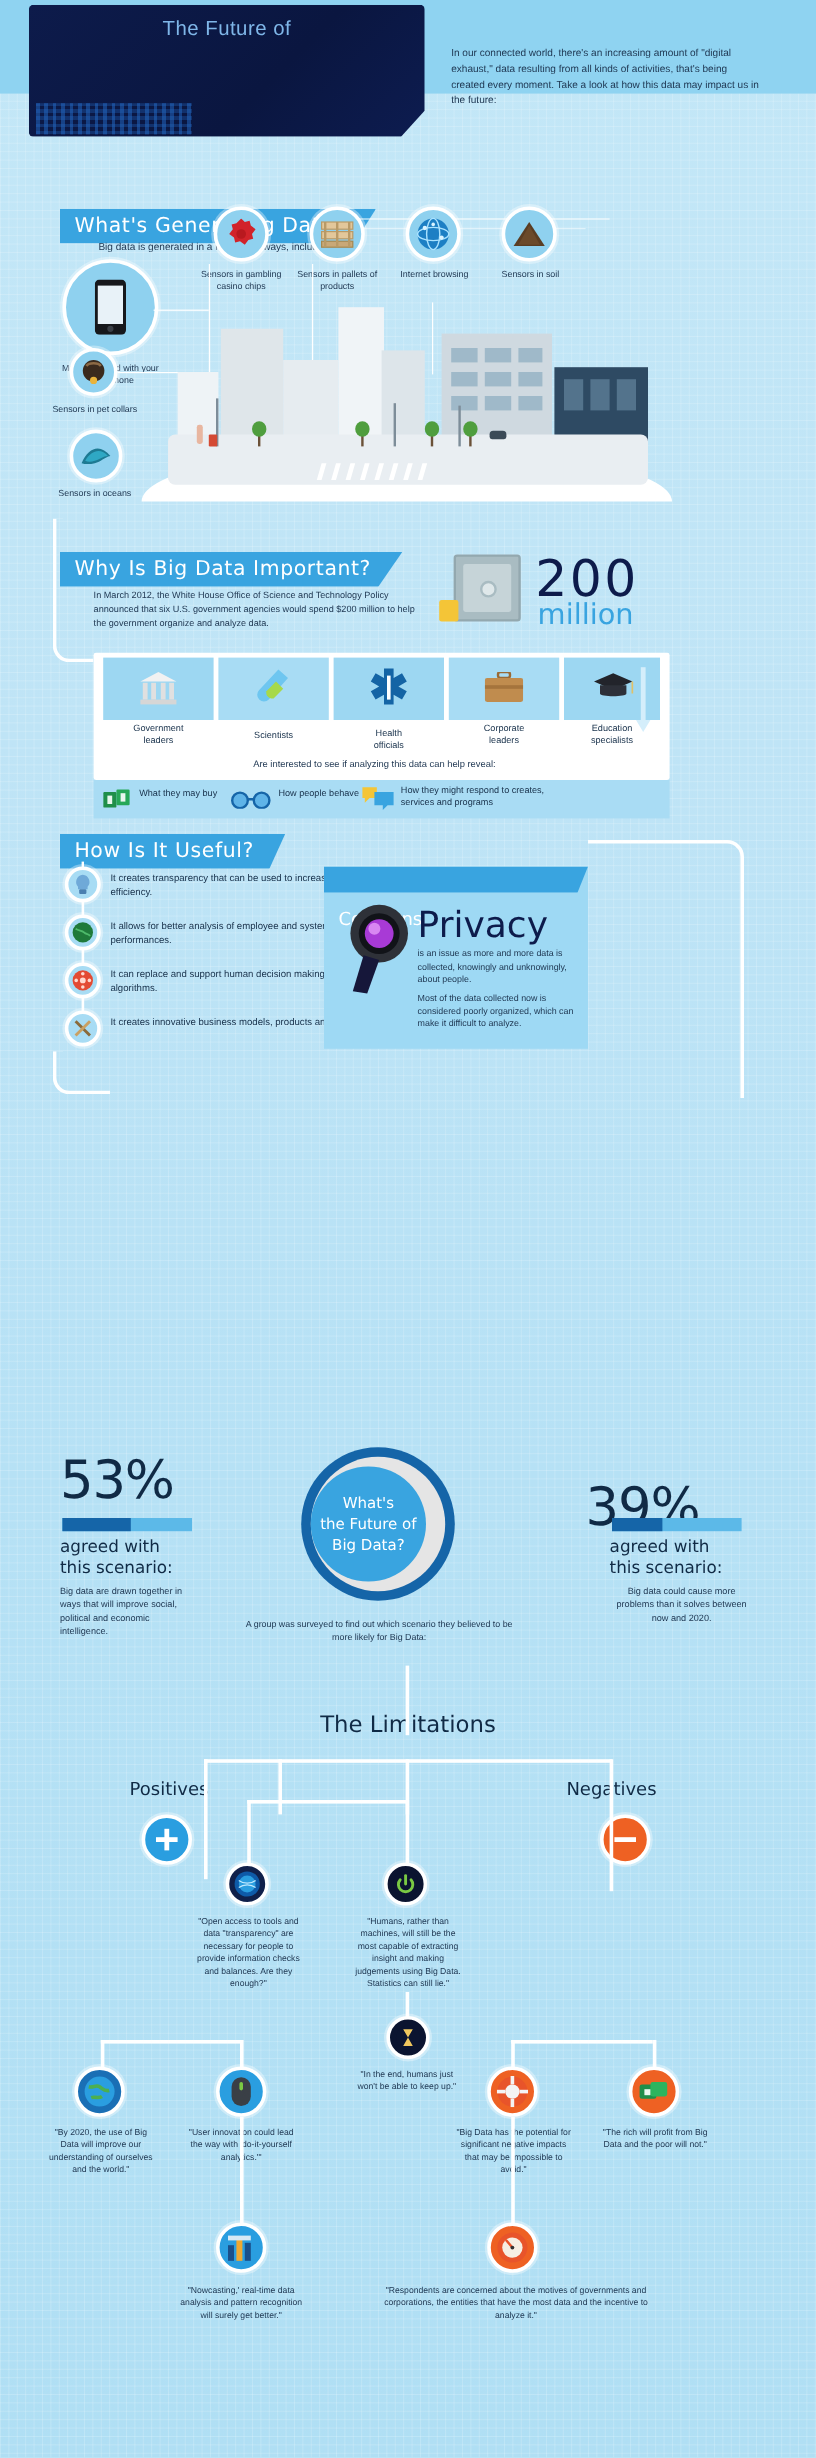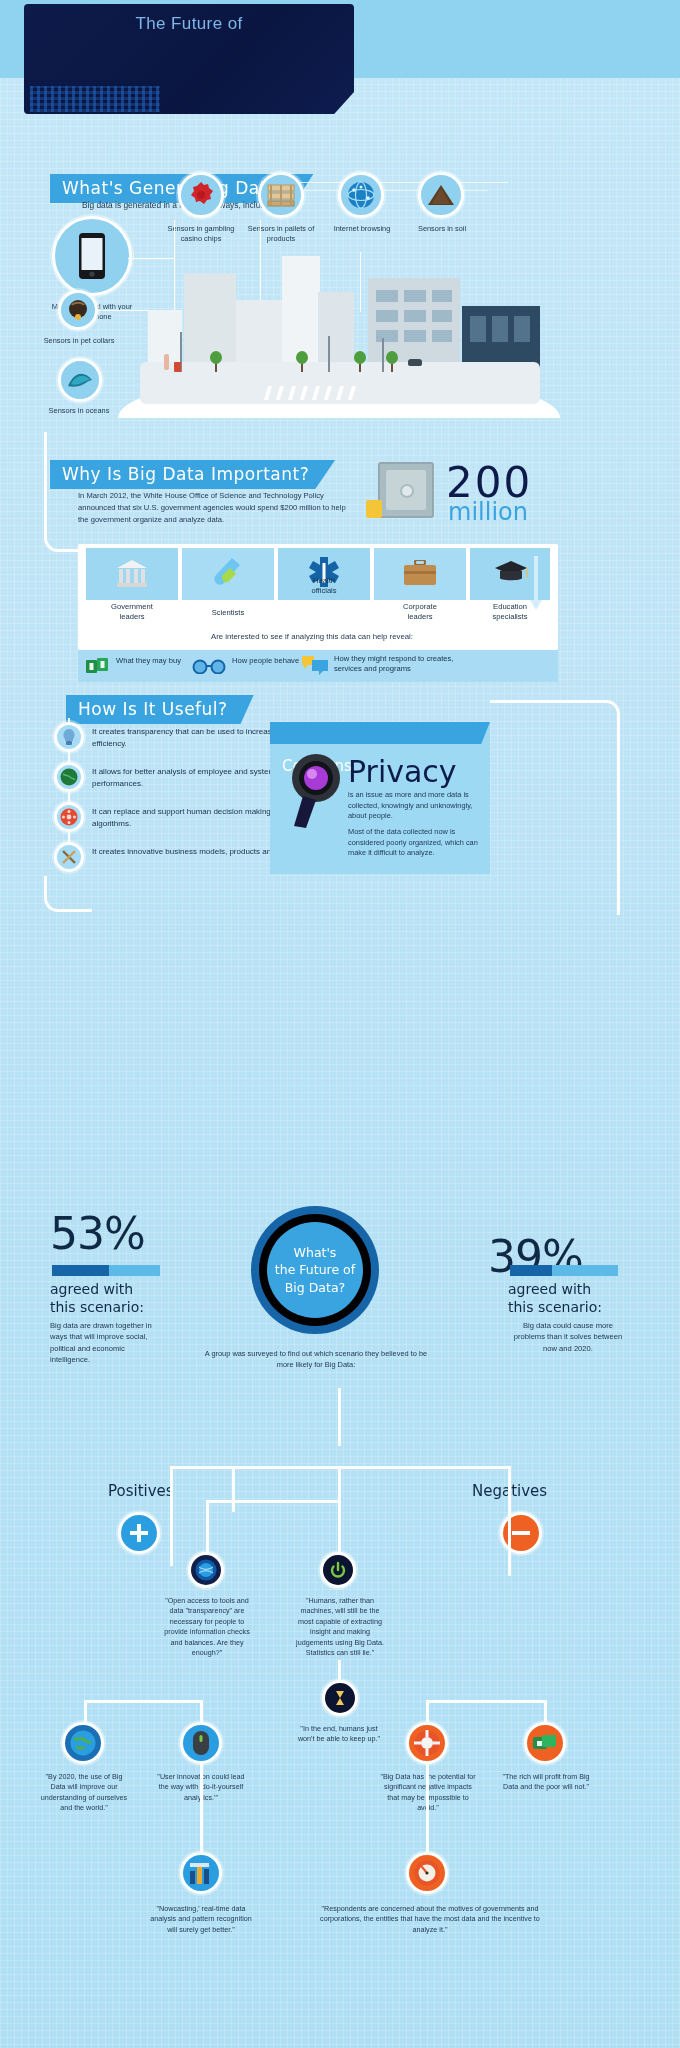"In our connected world, there's" div.hdr-para { html: none -> <div>In our connected world, there's an increasing amount of "digital exhaust," data resulting from all kinds of activities, that's being created every moment. Take a look at how this data may impact us in the future:</div> }
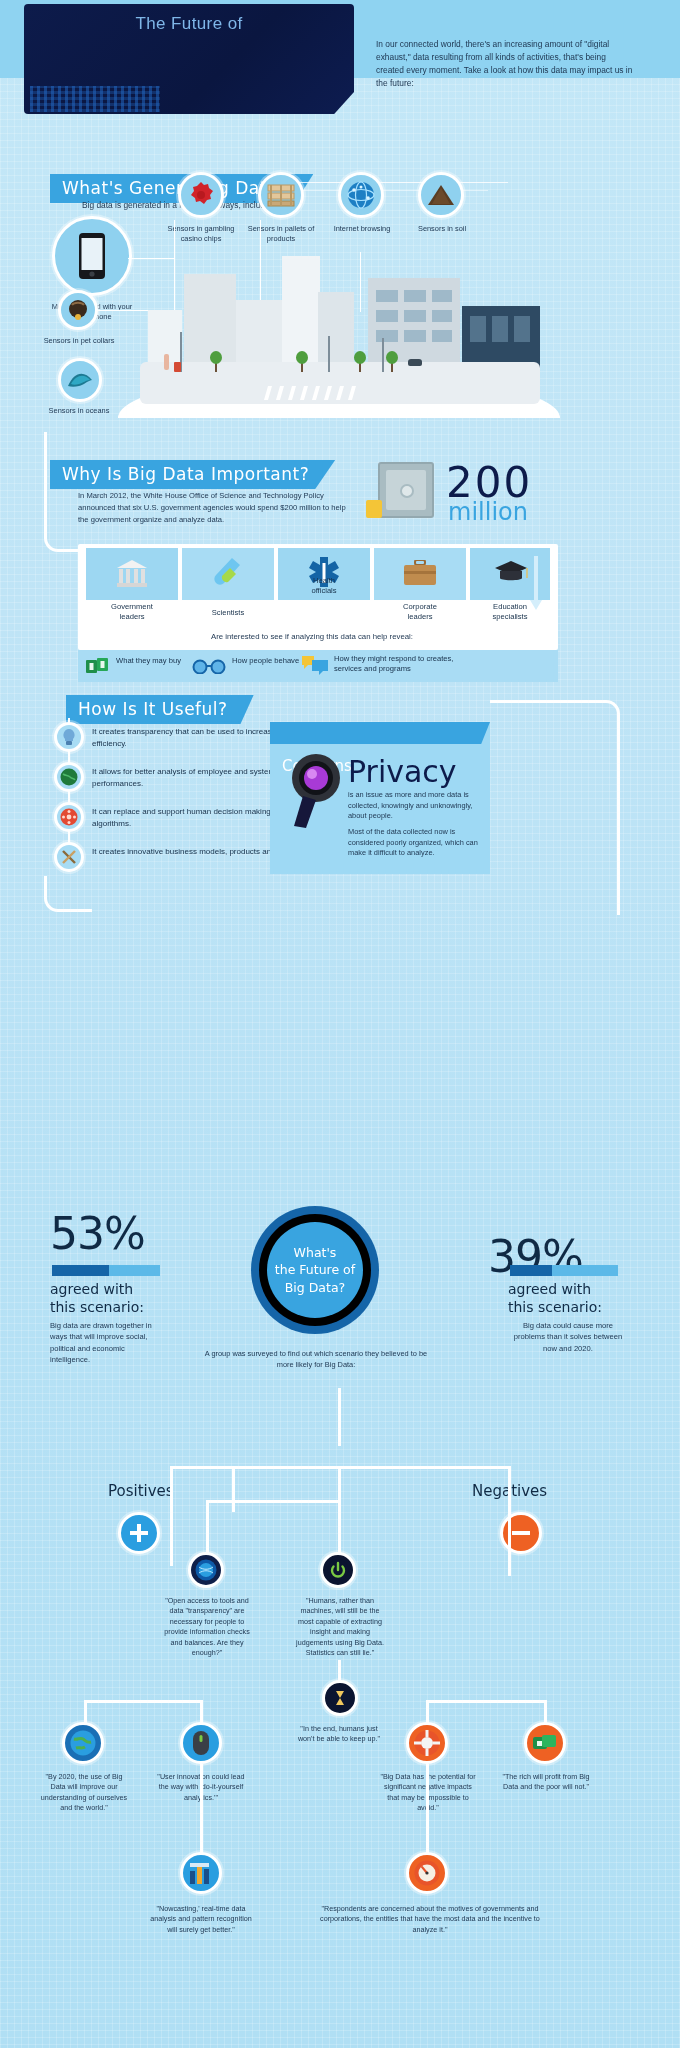"Health" div { top: 576px -> 606px }
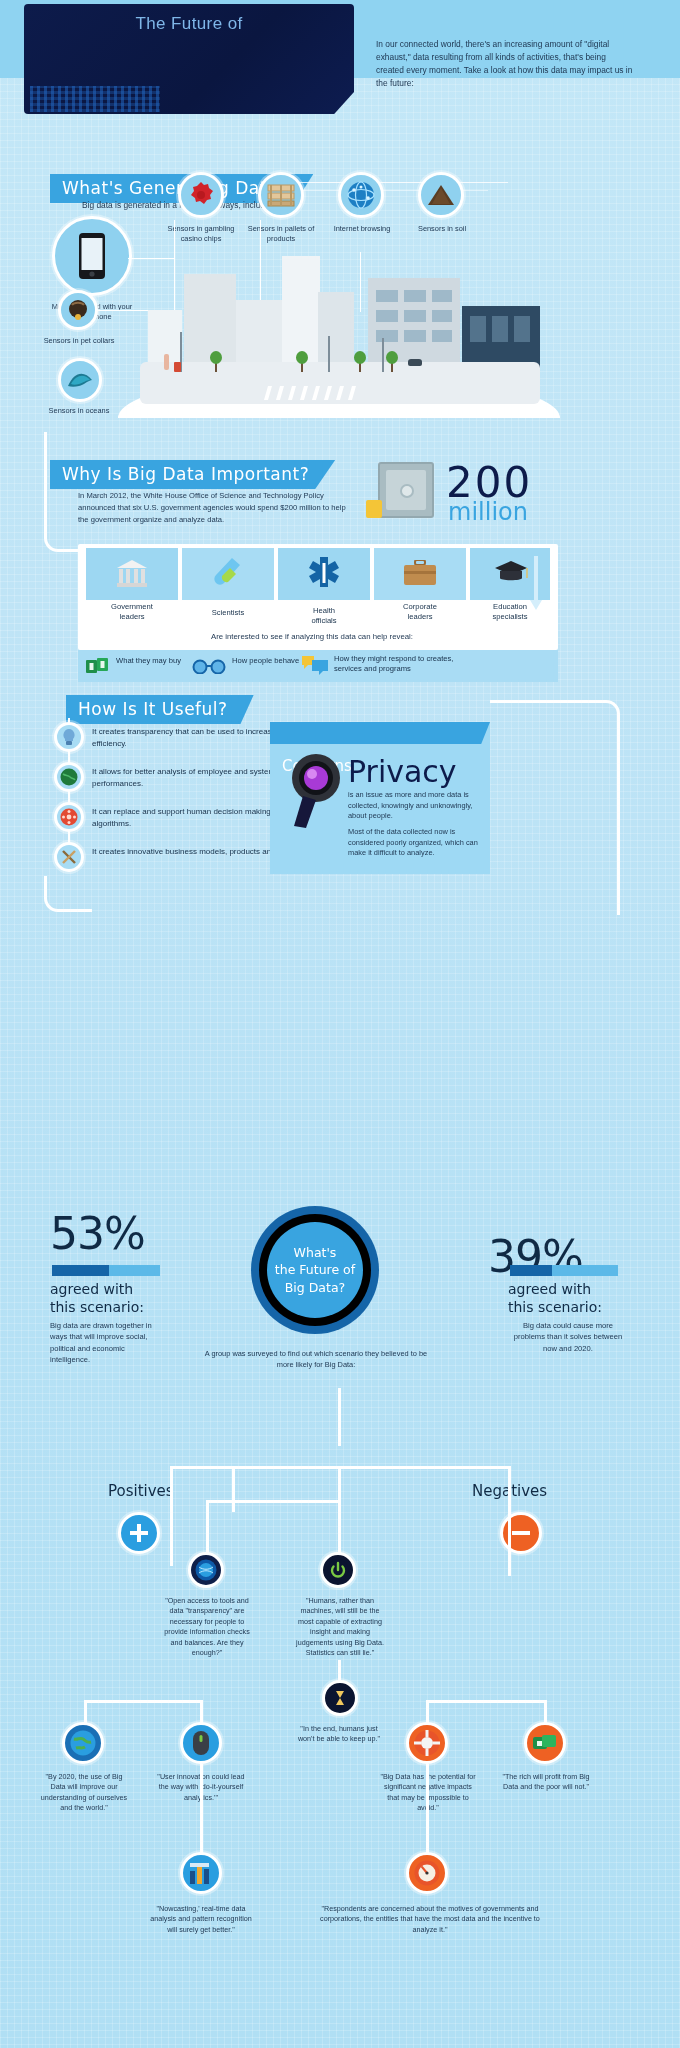"How Is It Useful?" div.banner { margin-left: 16px -> none }
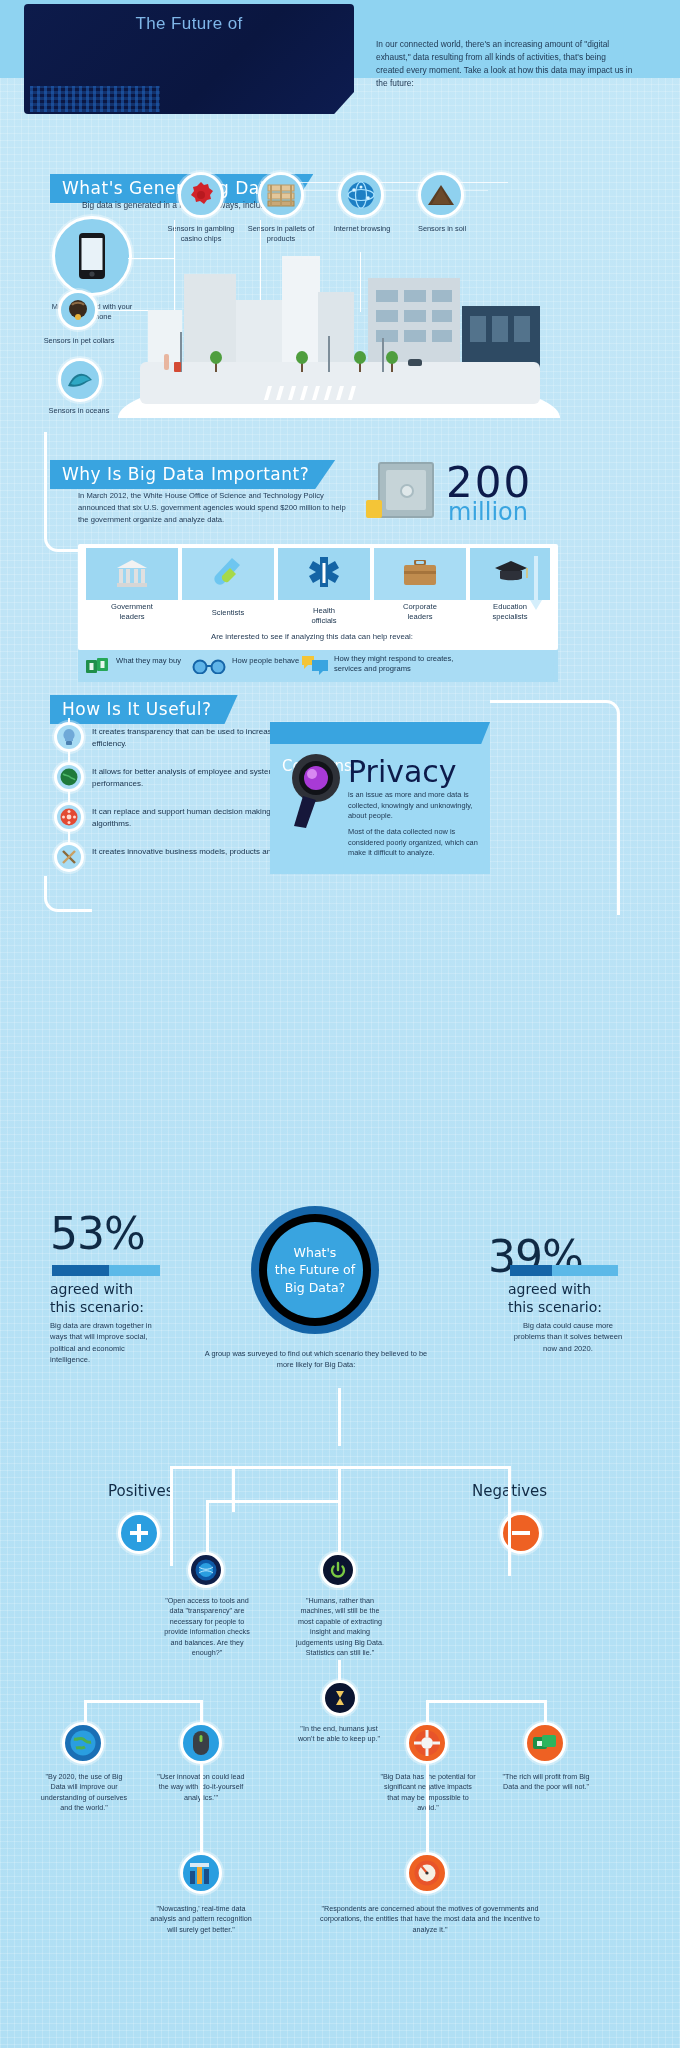"What's" .fcircle .ring2 { background: #000000 -> #e5e5e5; justify-content: center -> none }
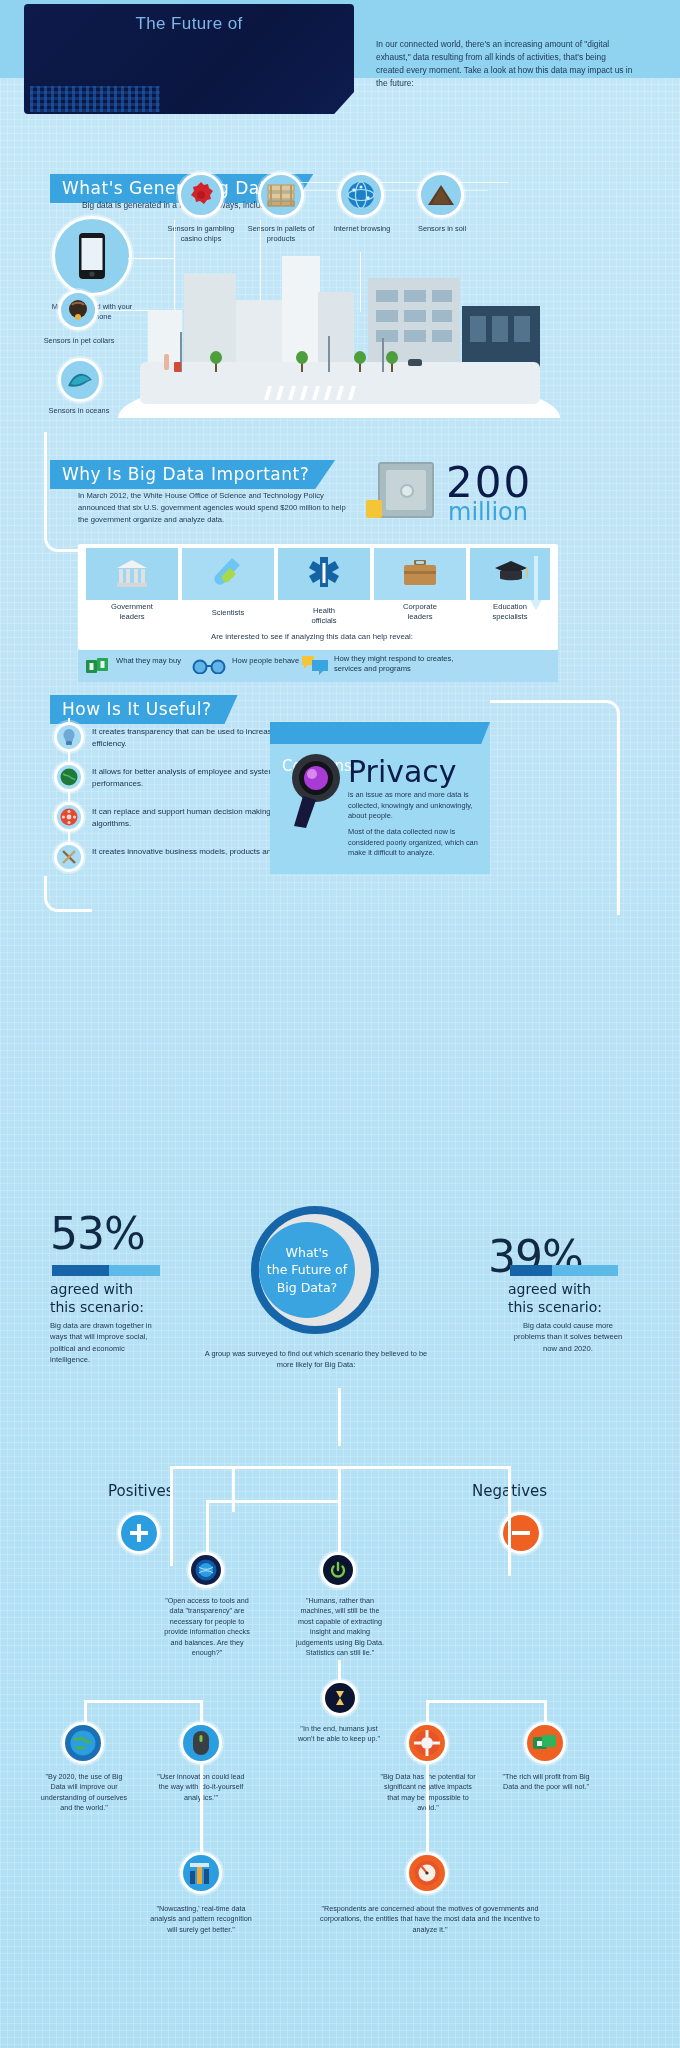"The Limitations" div.lim-title { html: none -> <div>The Limitations</div> }
